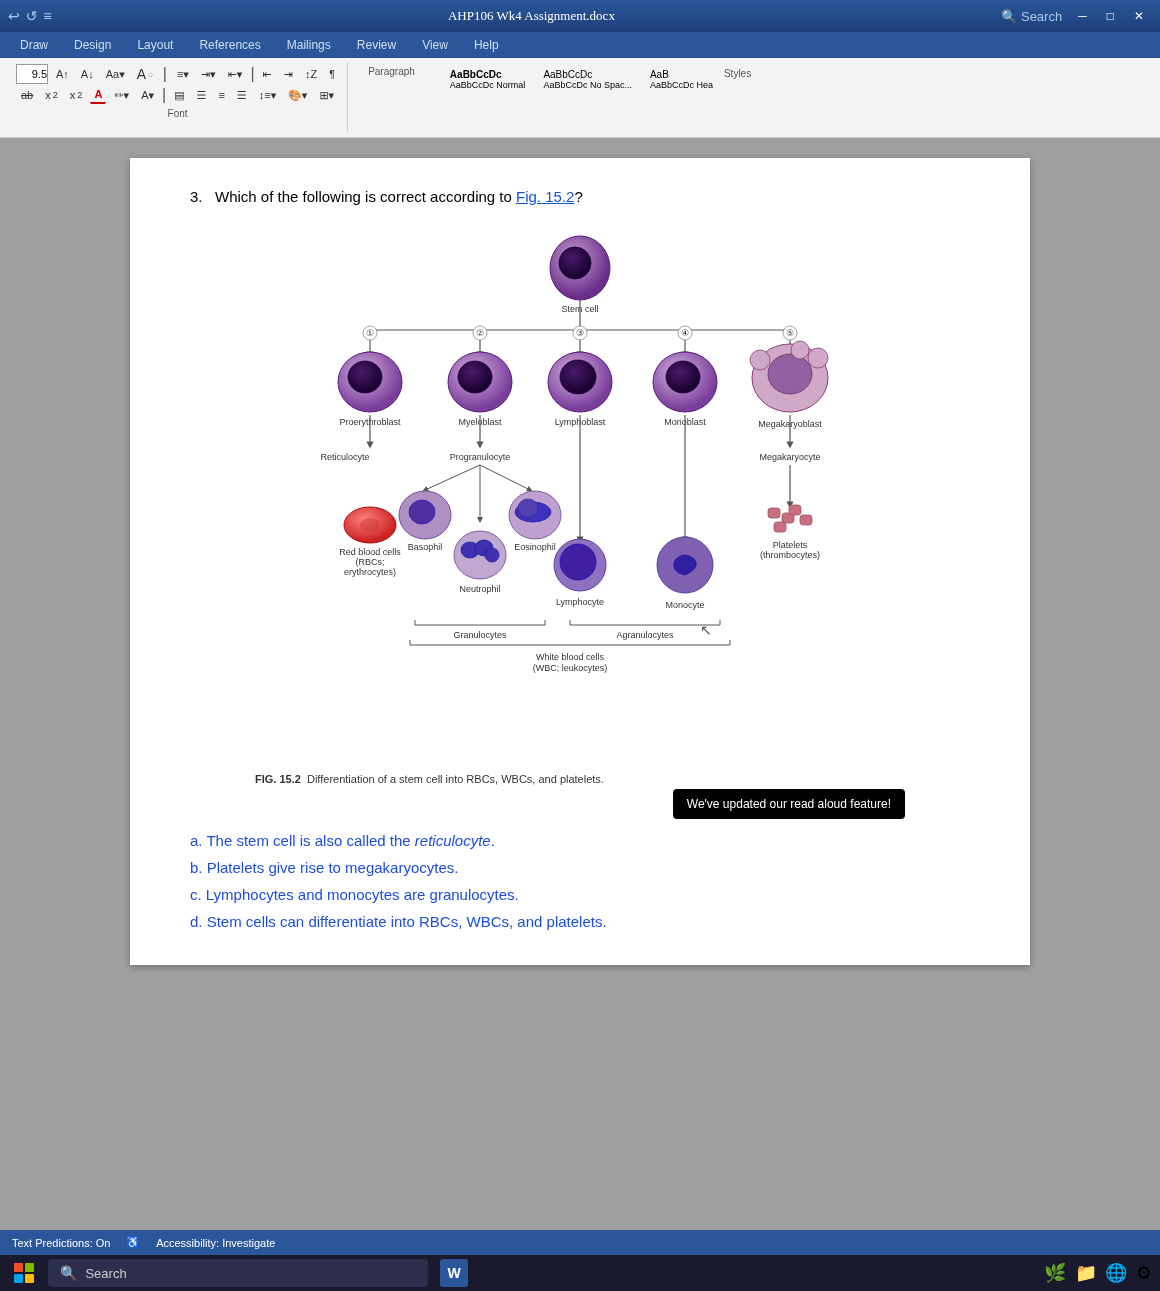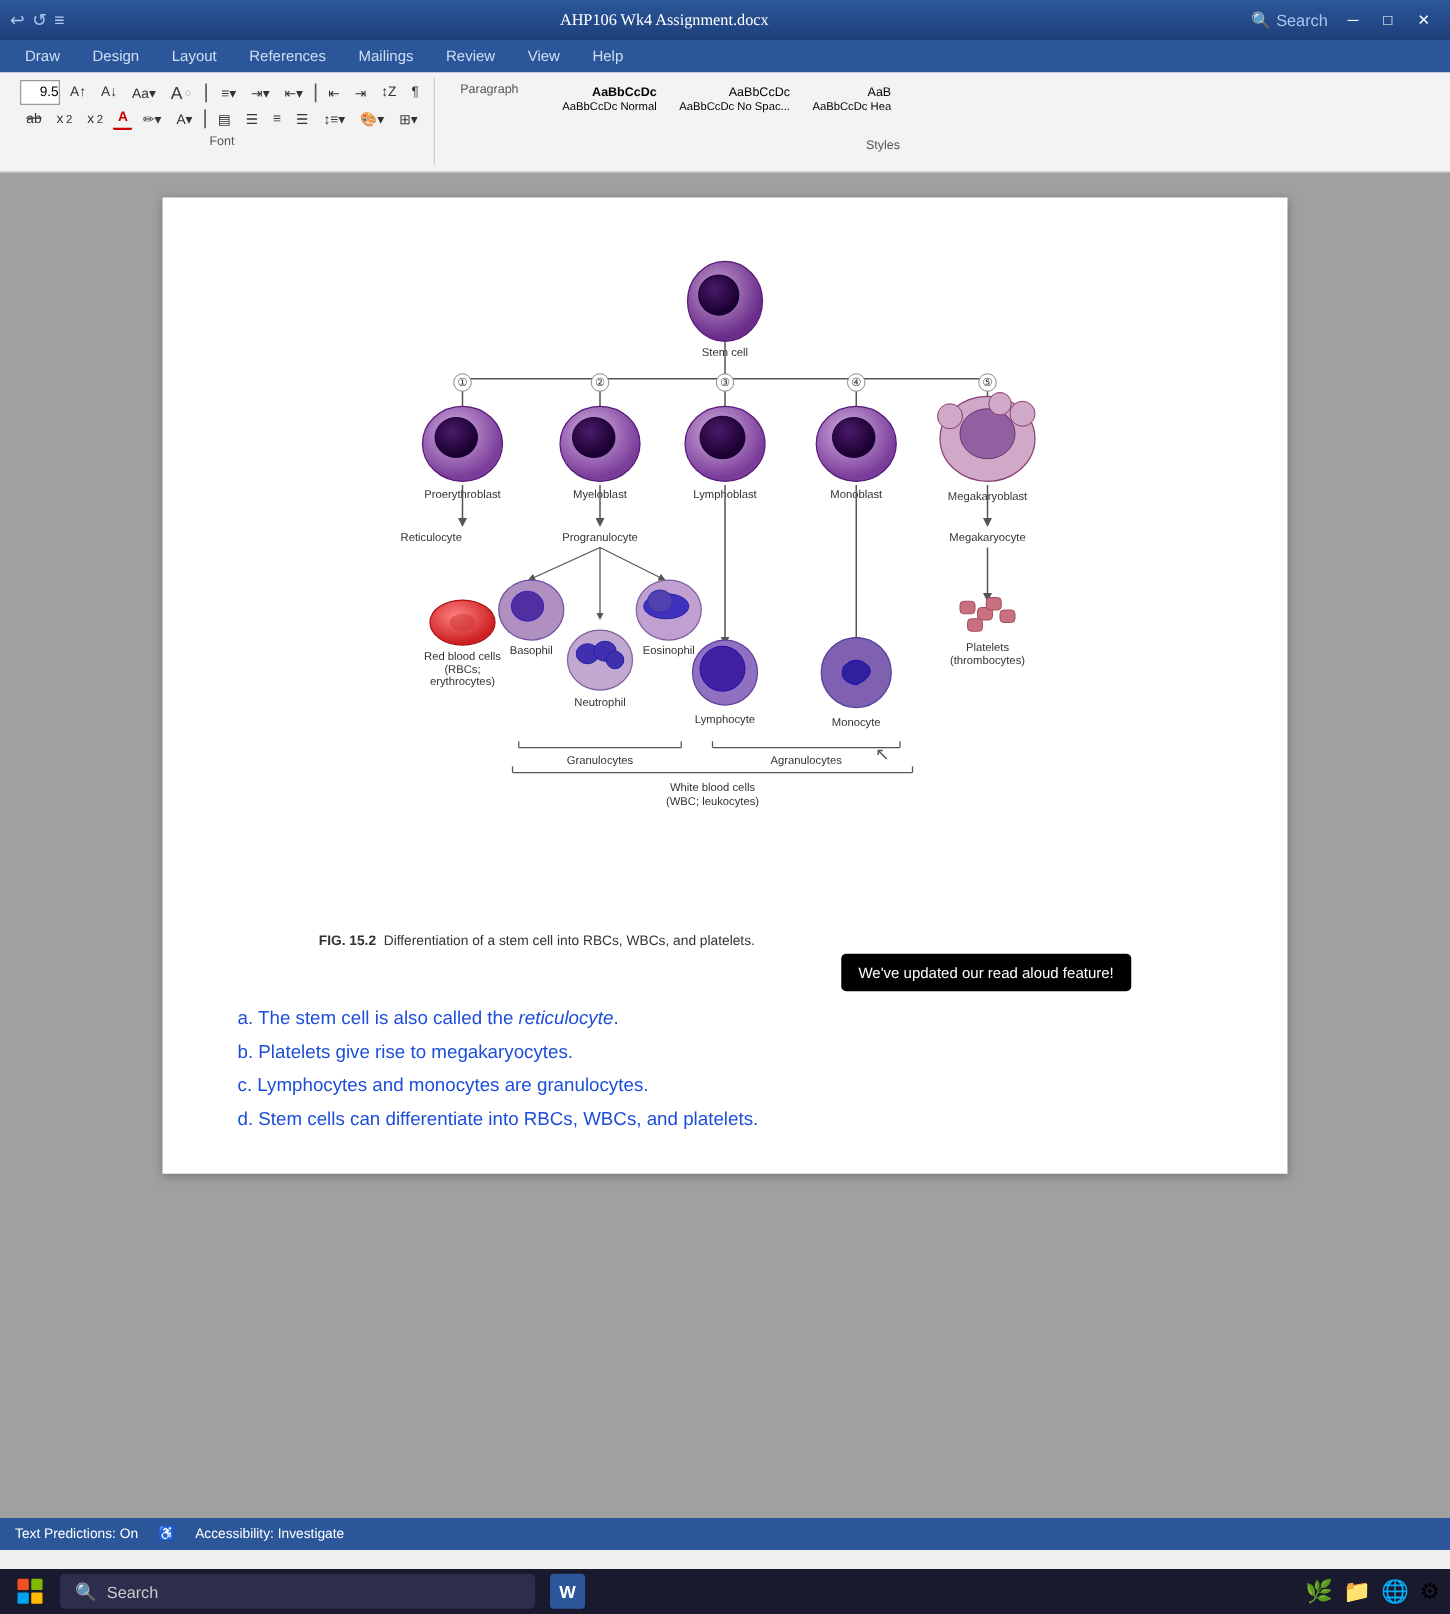"AaBbCcDc" .styles-section { flex-direction: column -> none; gap: 16px -> 4px; text-align: right -> none }
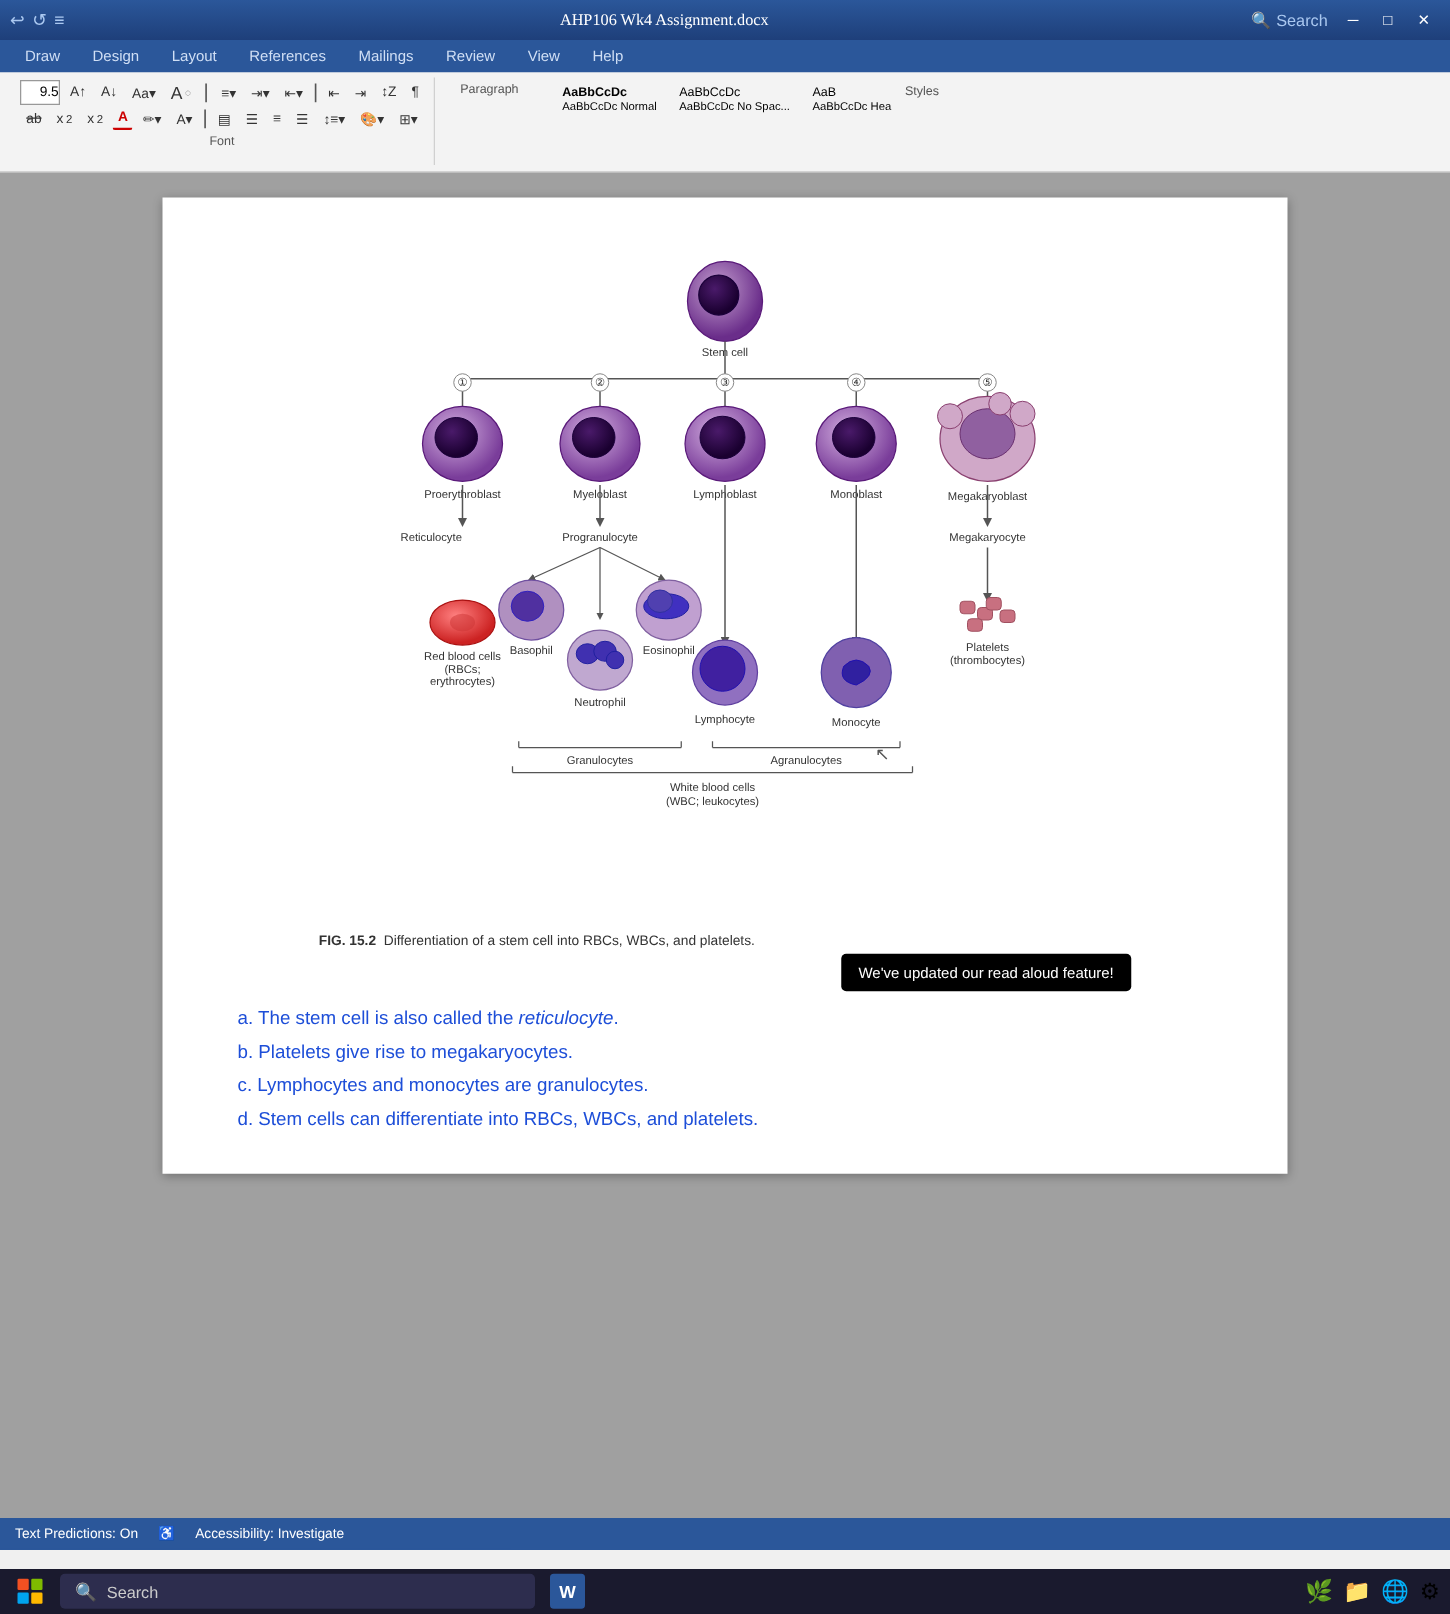"3. Which of the following" p.question-text { html: none -> <p> <span>3.</span> &nbsp;&nbsp;<span>Which of the following is correct according to <u>Fig. 15.2</u>?</span> </p> }
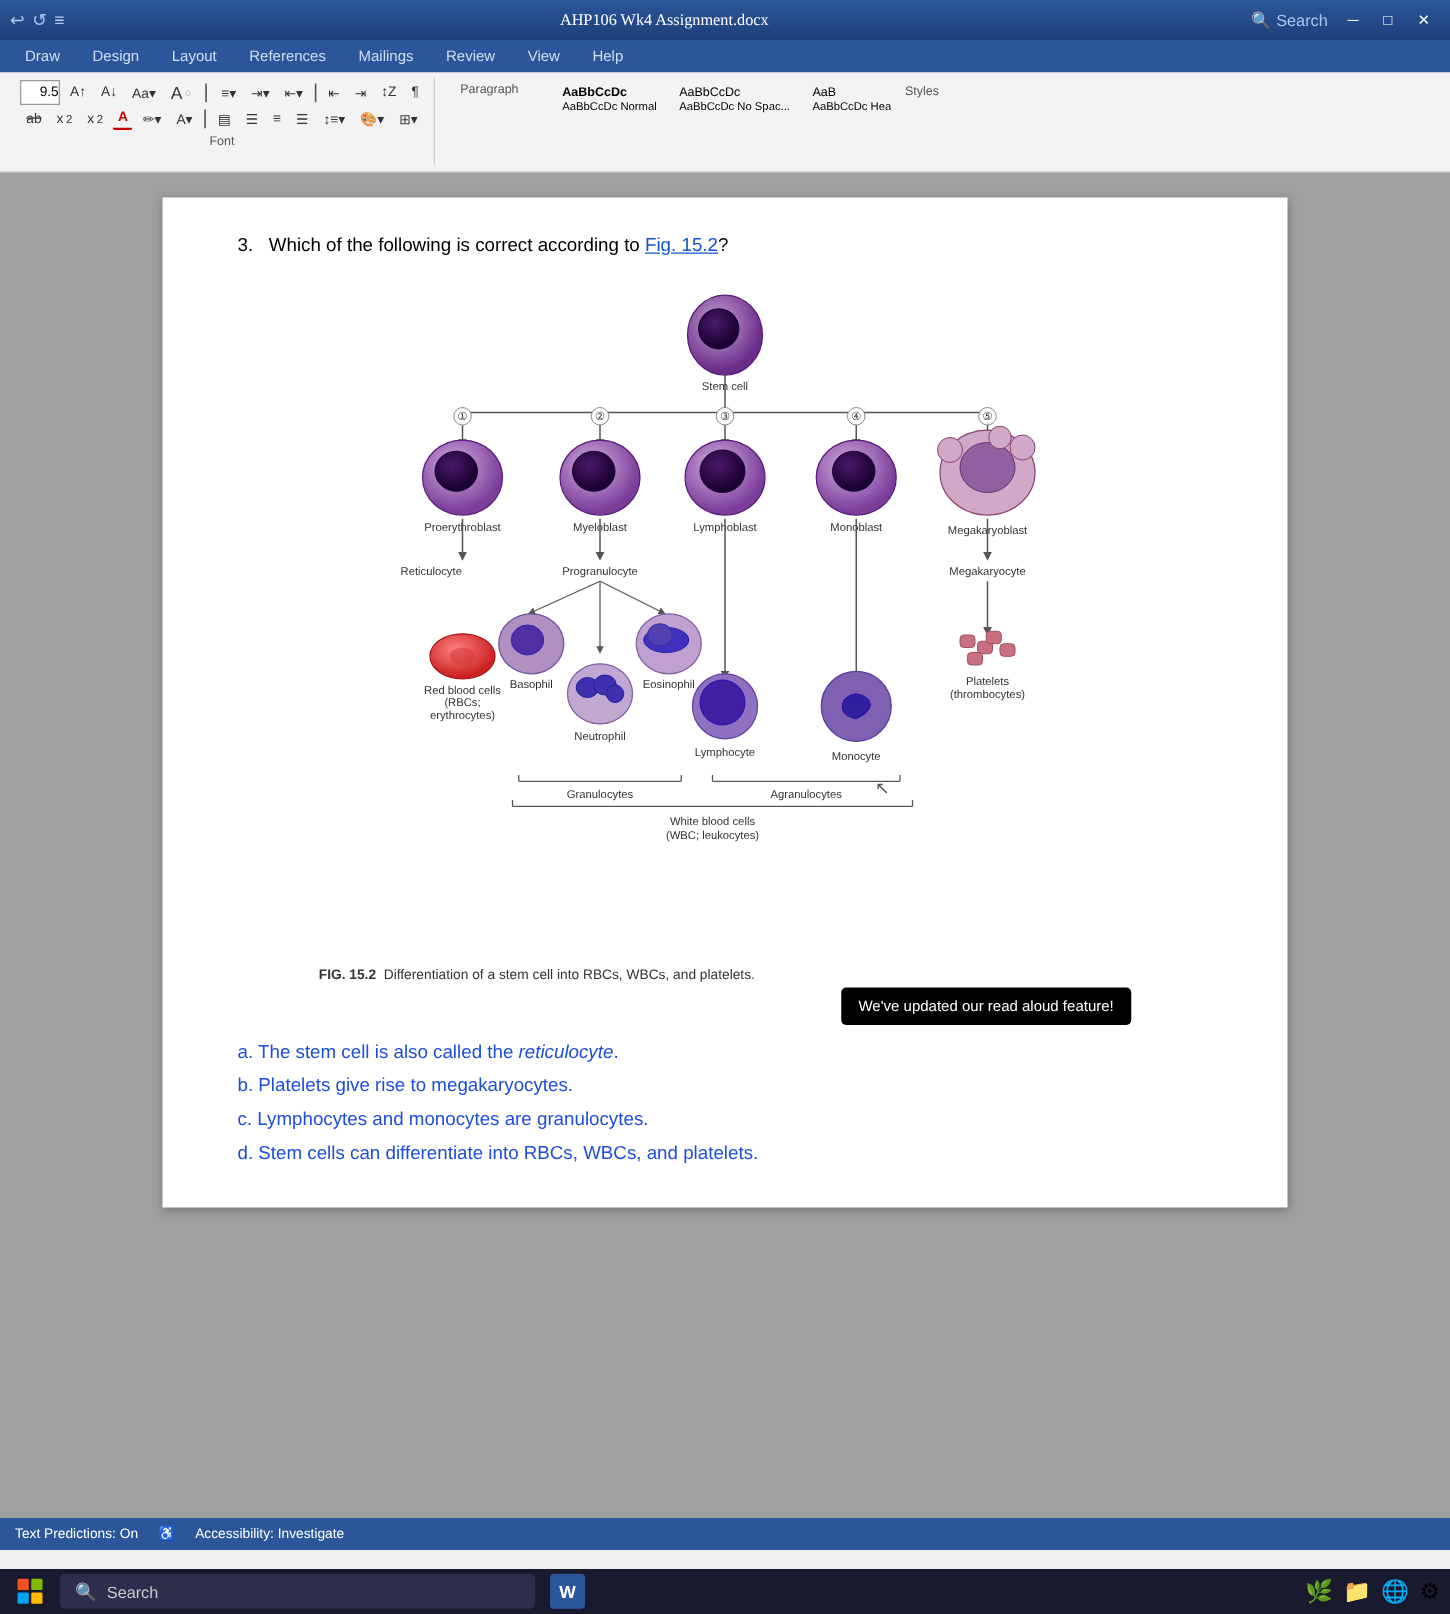"Text Predictions: On" div.status-bar { bottom: 52px -> 36px }
